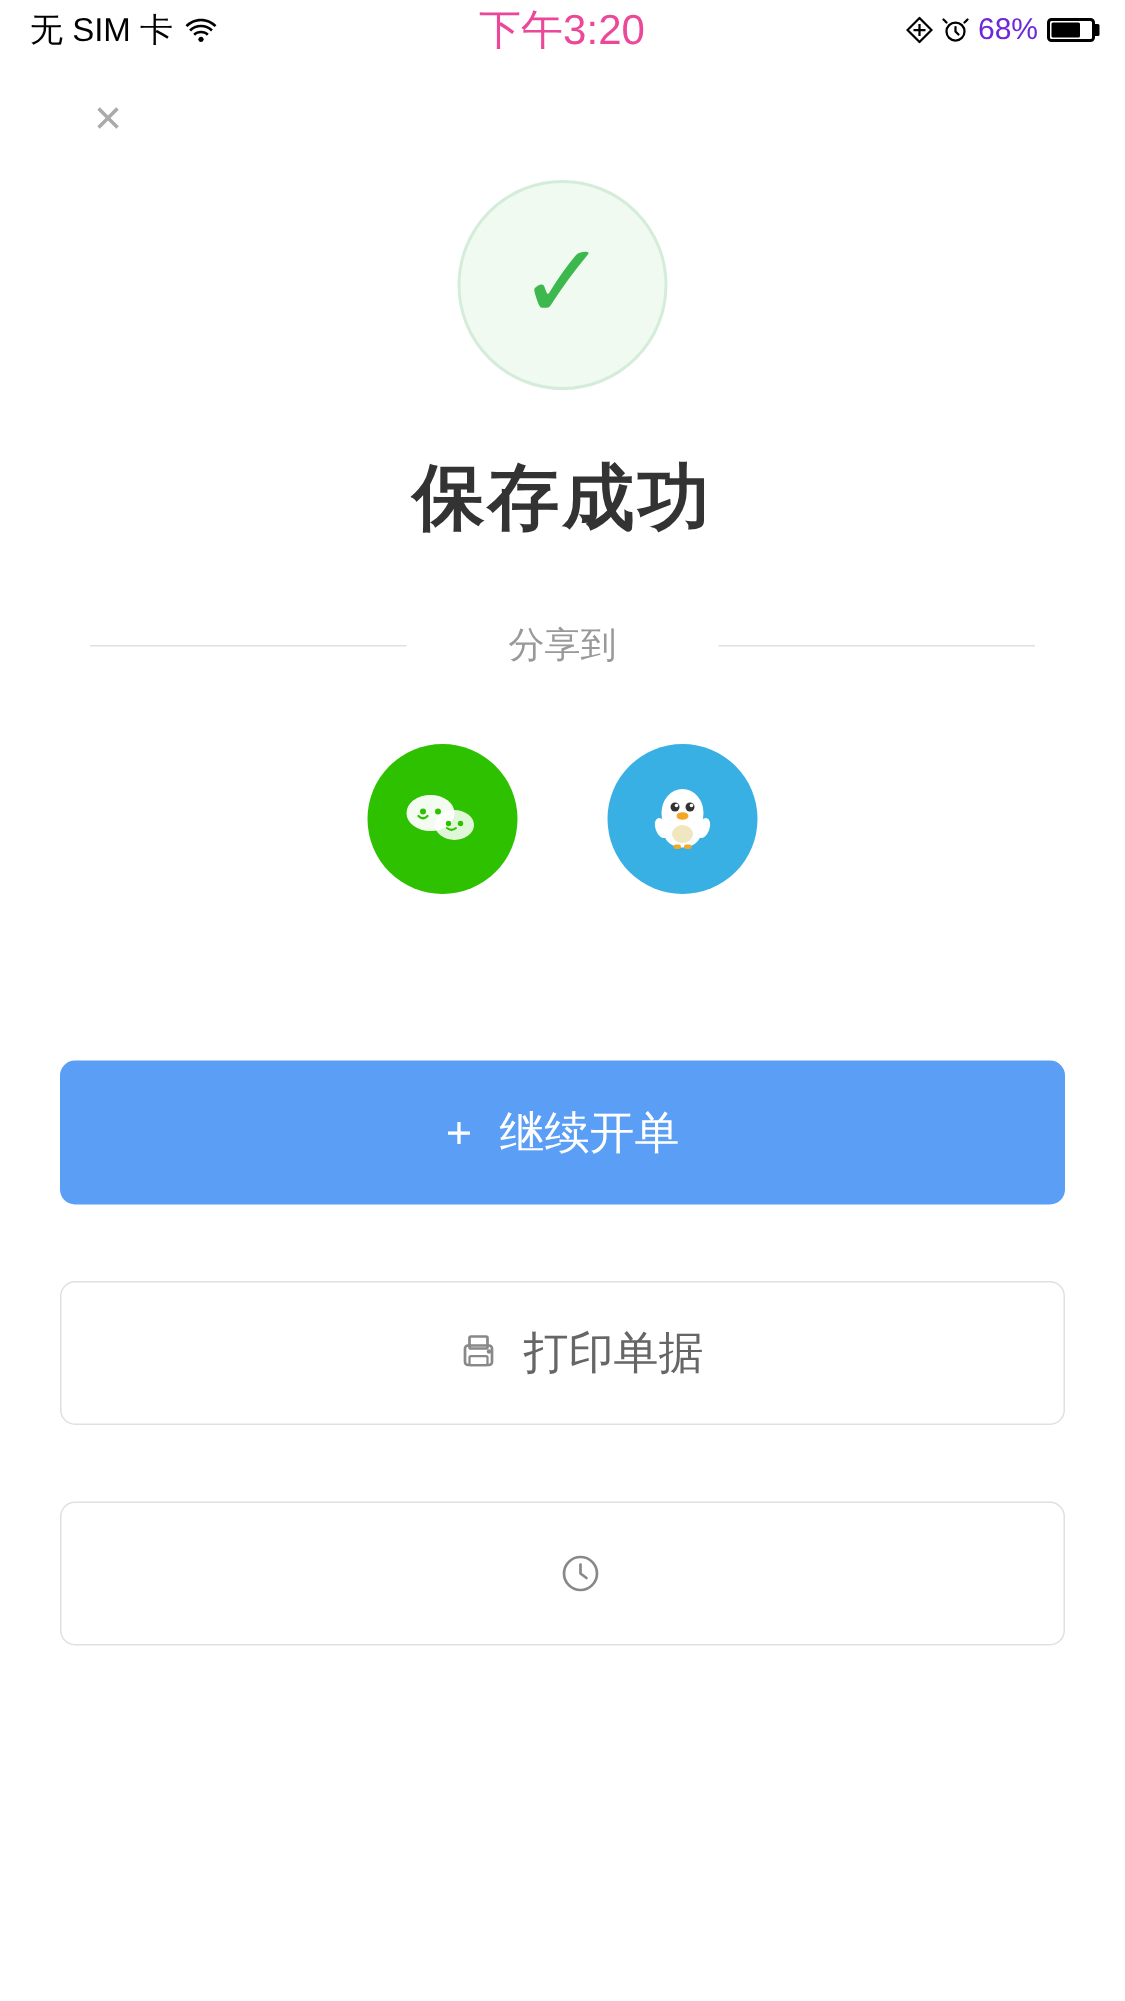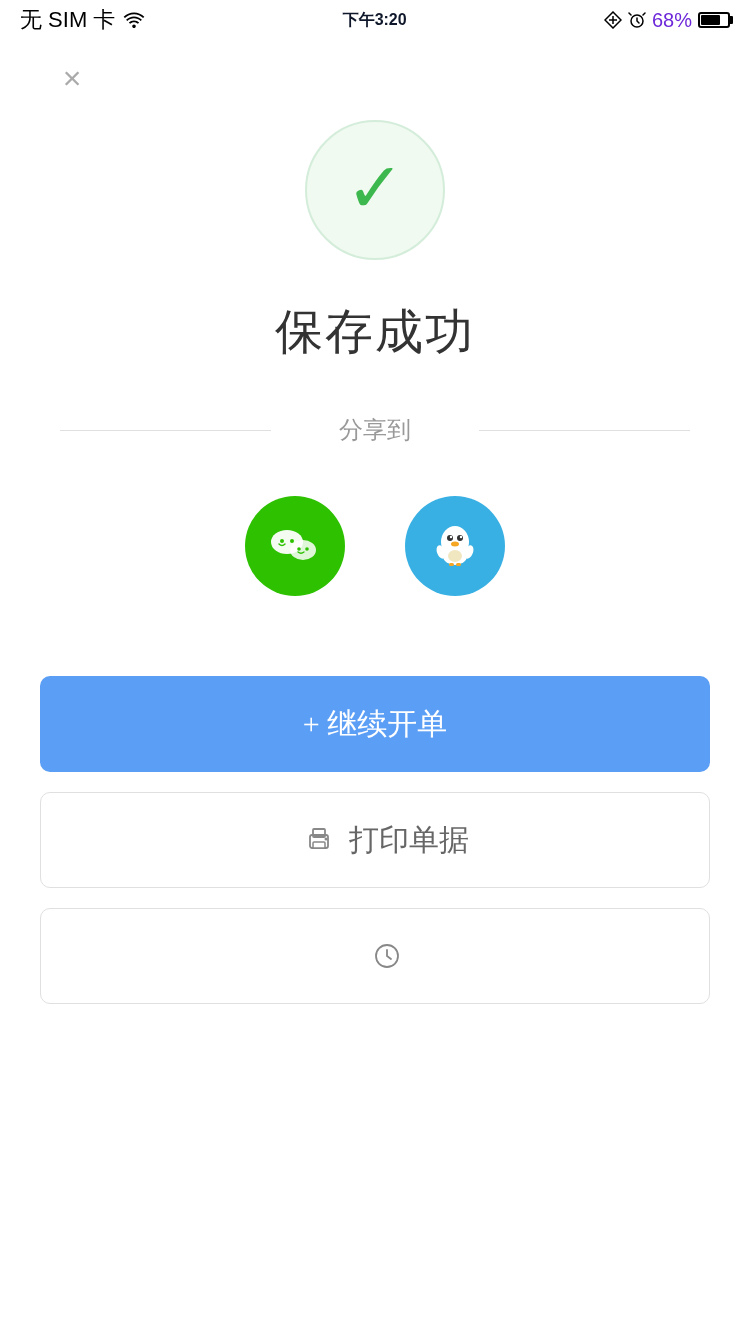"下午3:20" .status-center { color: #0f172a -> #ec4899; font-size: 16px -> 28px; font-weight: 700 -> 400 }
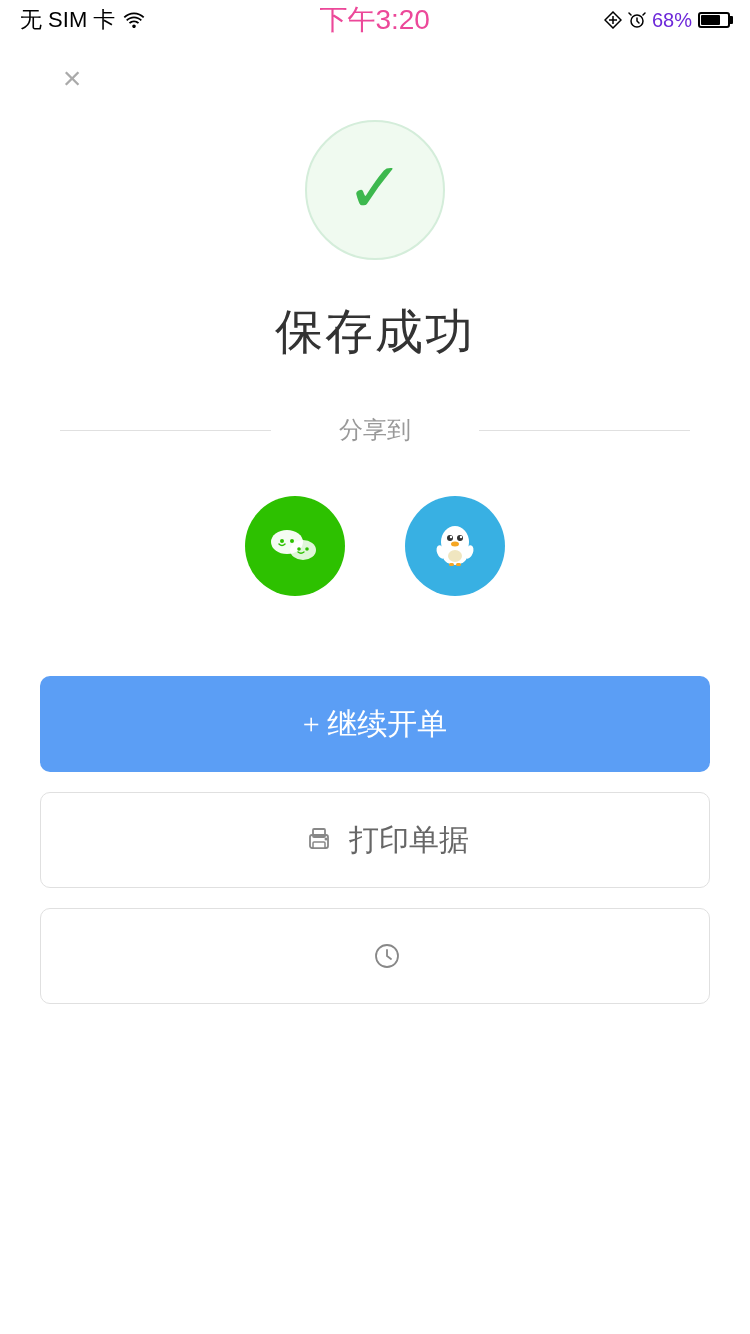"保存成功" .success-title { font-weight: 400 -> 700 }
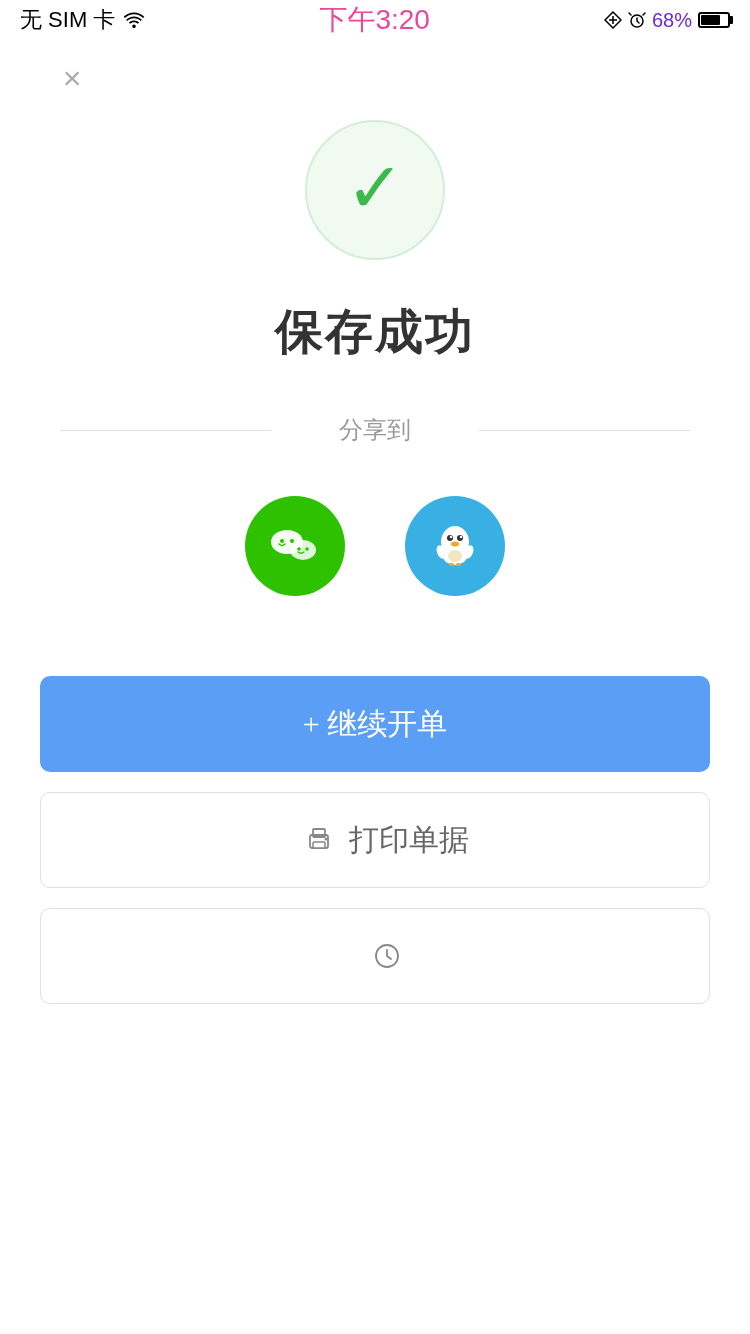"+ 继续开单" .btn { font-family: Liberation Serif, serif -> Liberation Mono, monospace; margin-top: none -> 31px }
